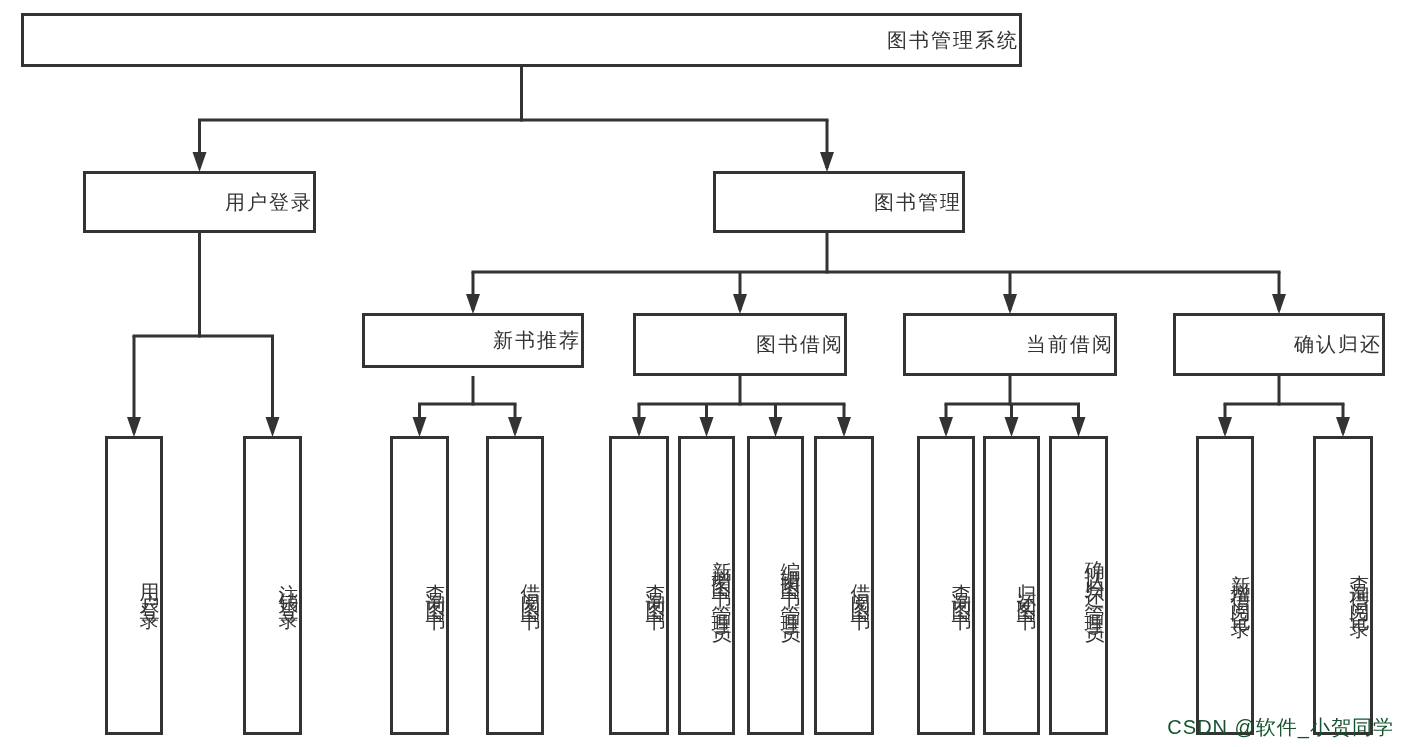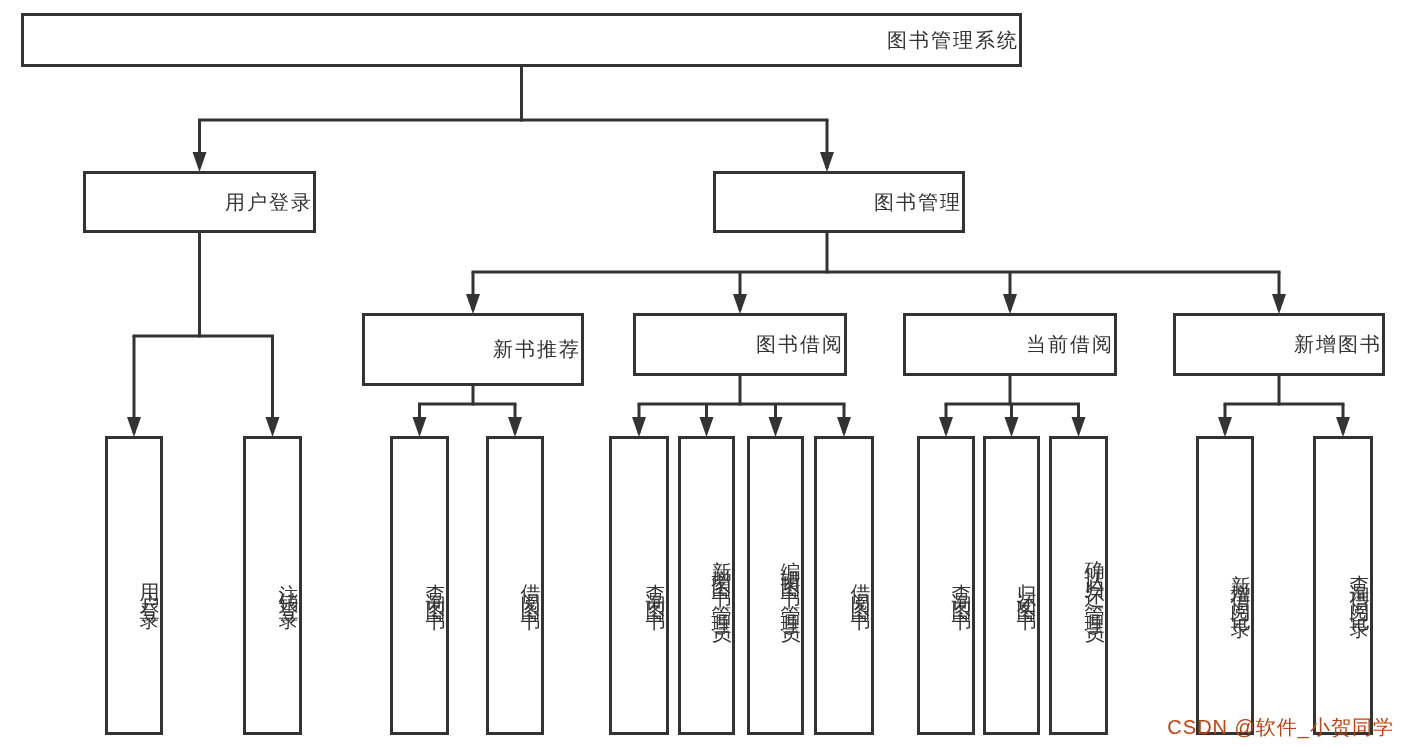"新书推荐" div.box { height: 73px -> 55px }
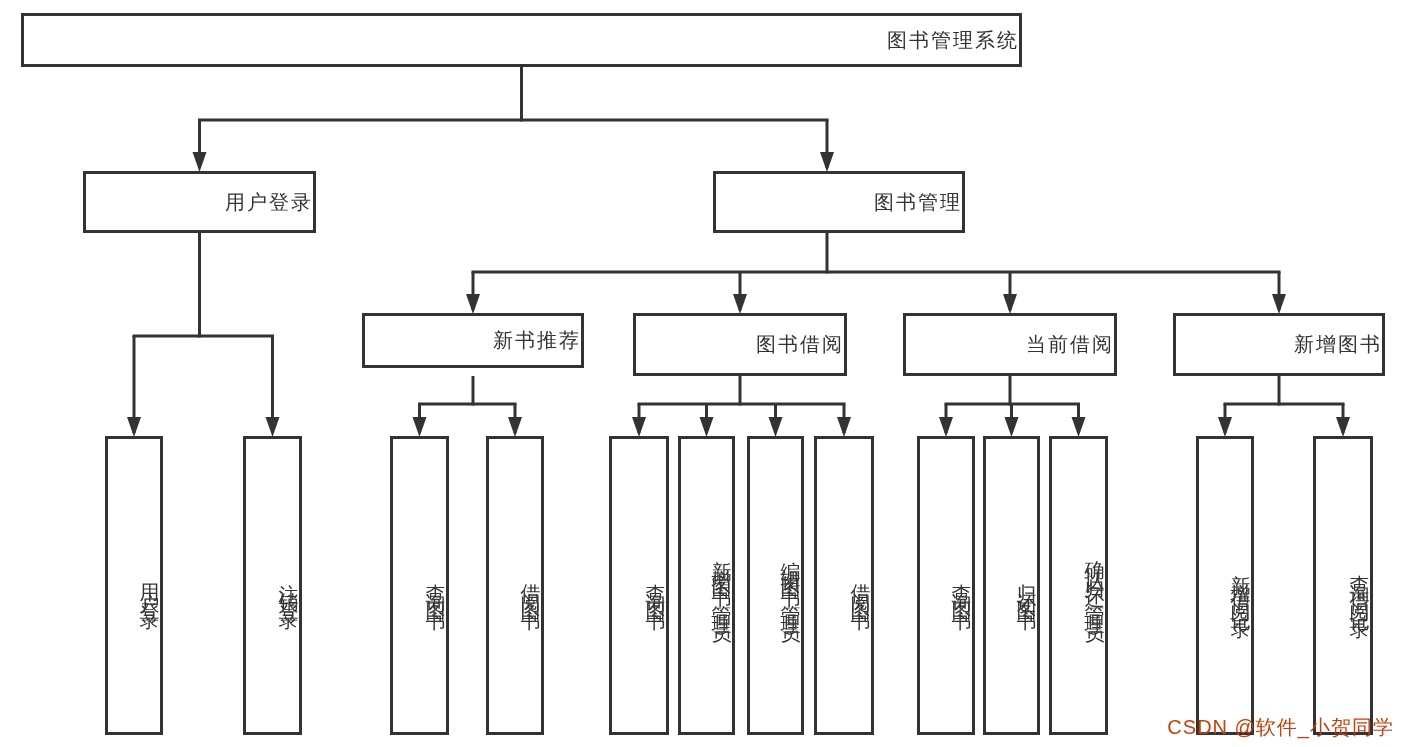"新增图书" span.hlabel { text: 新增图书 -> 确认归还 }
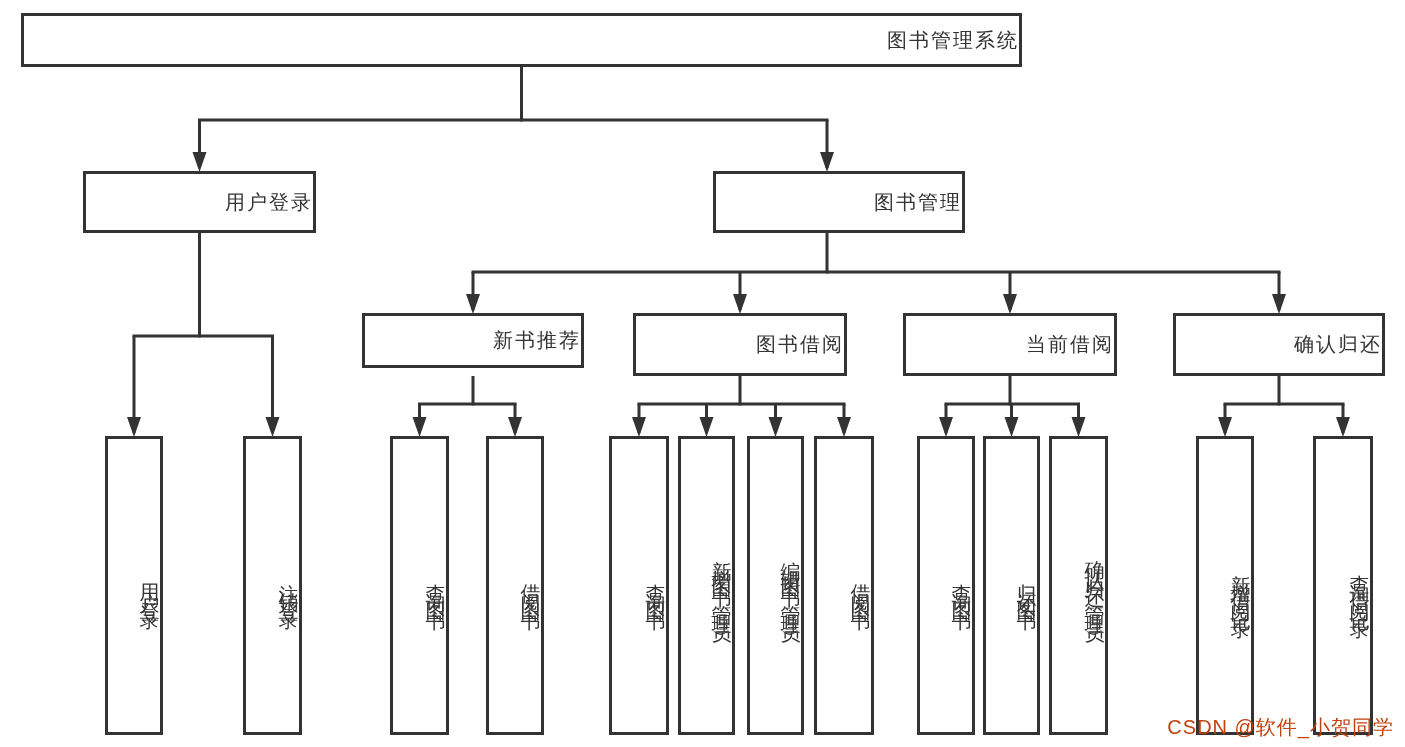"CSDN @软件_小贺同学" .watermark { color: #c2410c -> #14532d }
